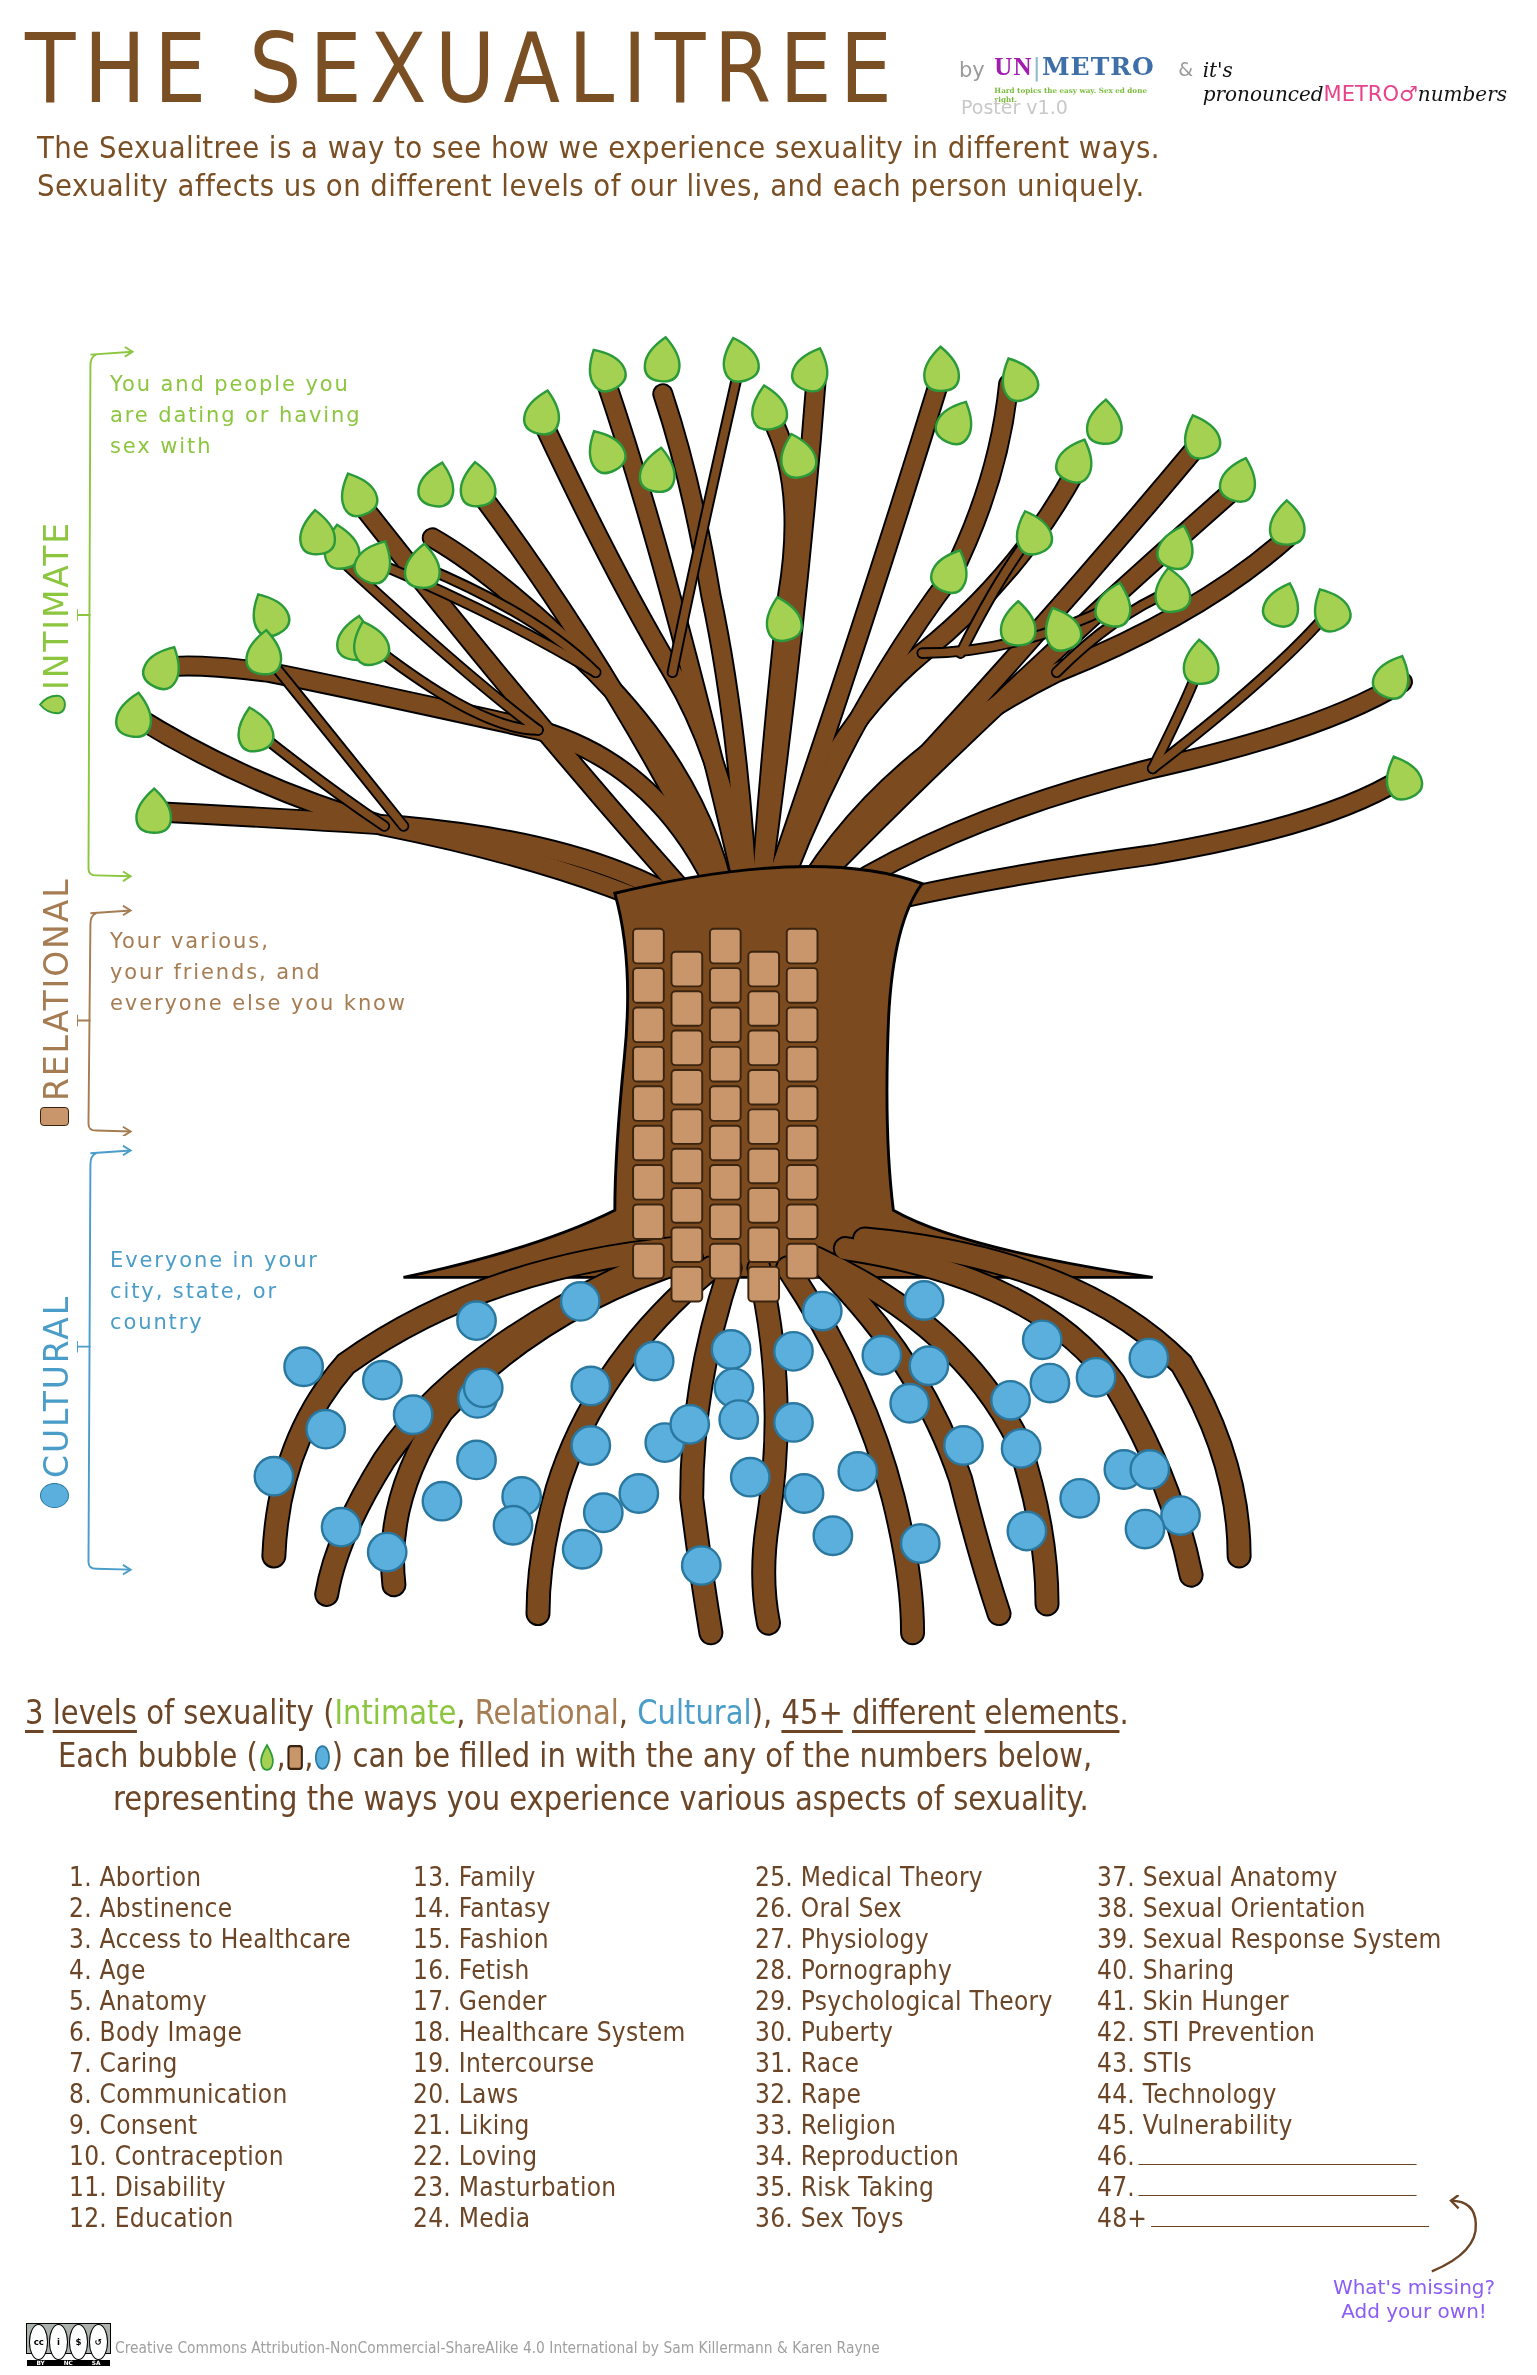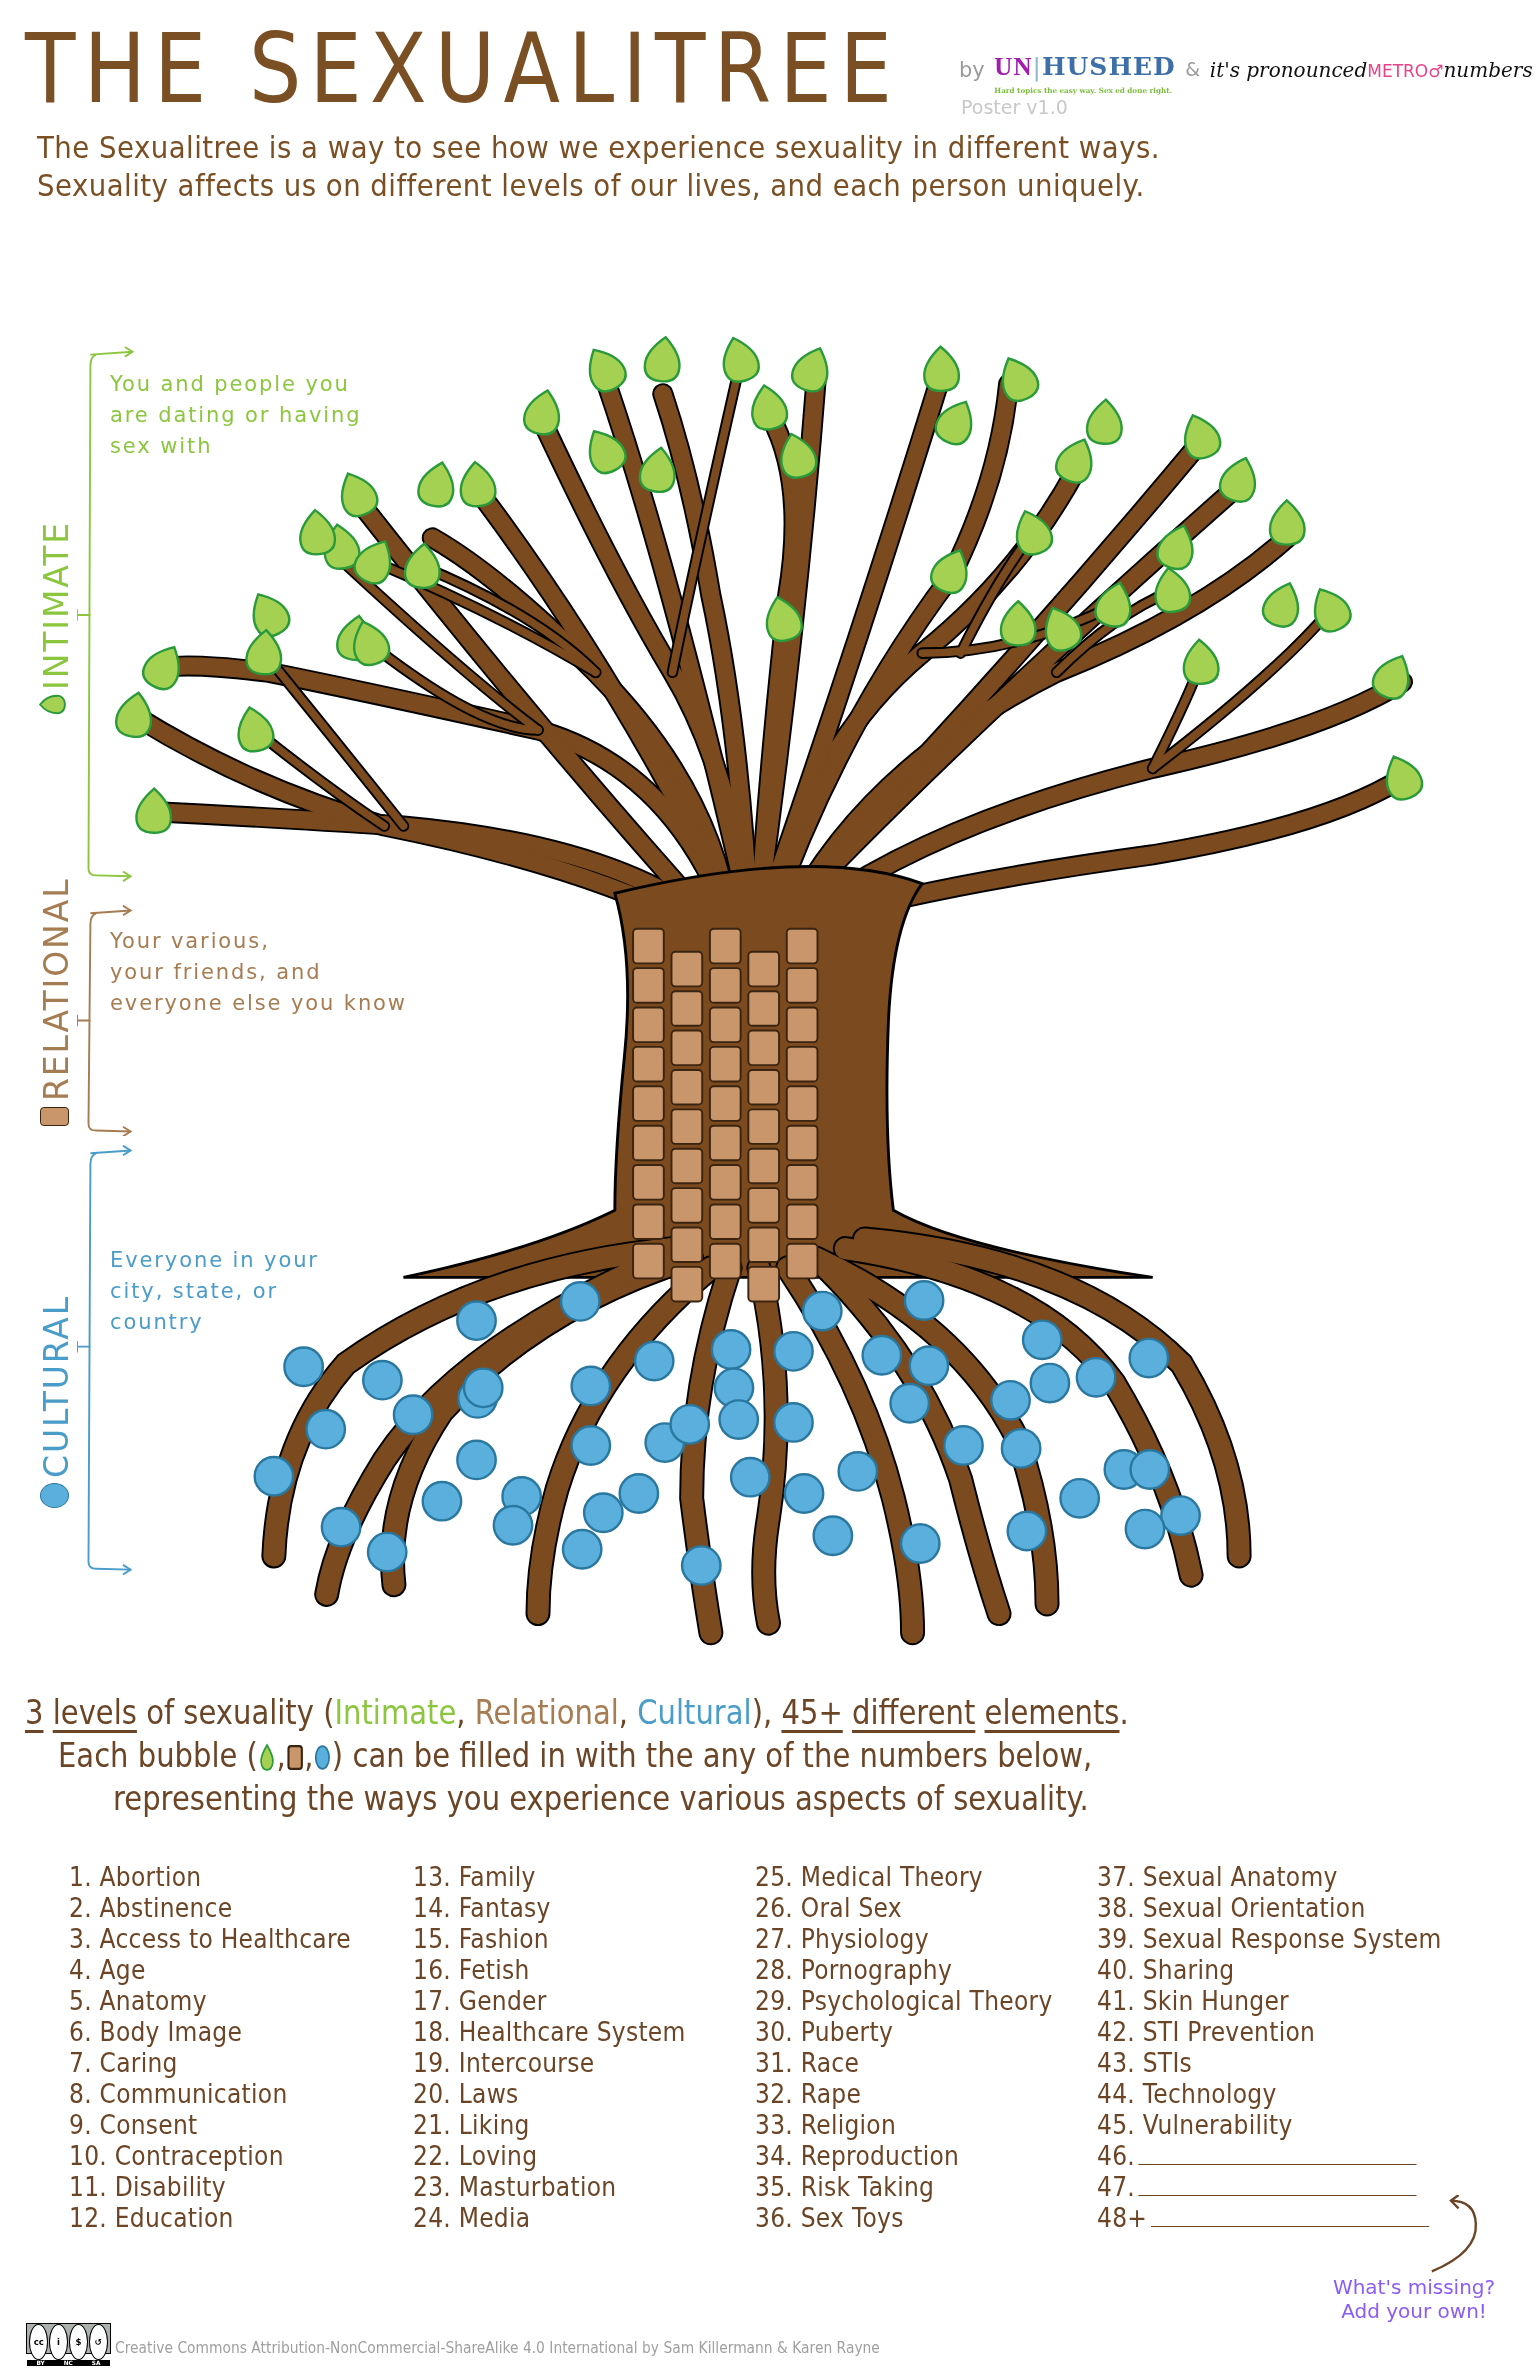"HUSHED" span.hushed { text: HUSHED -> METRO }
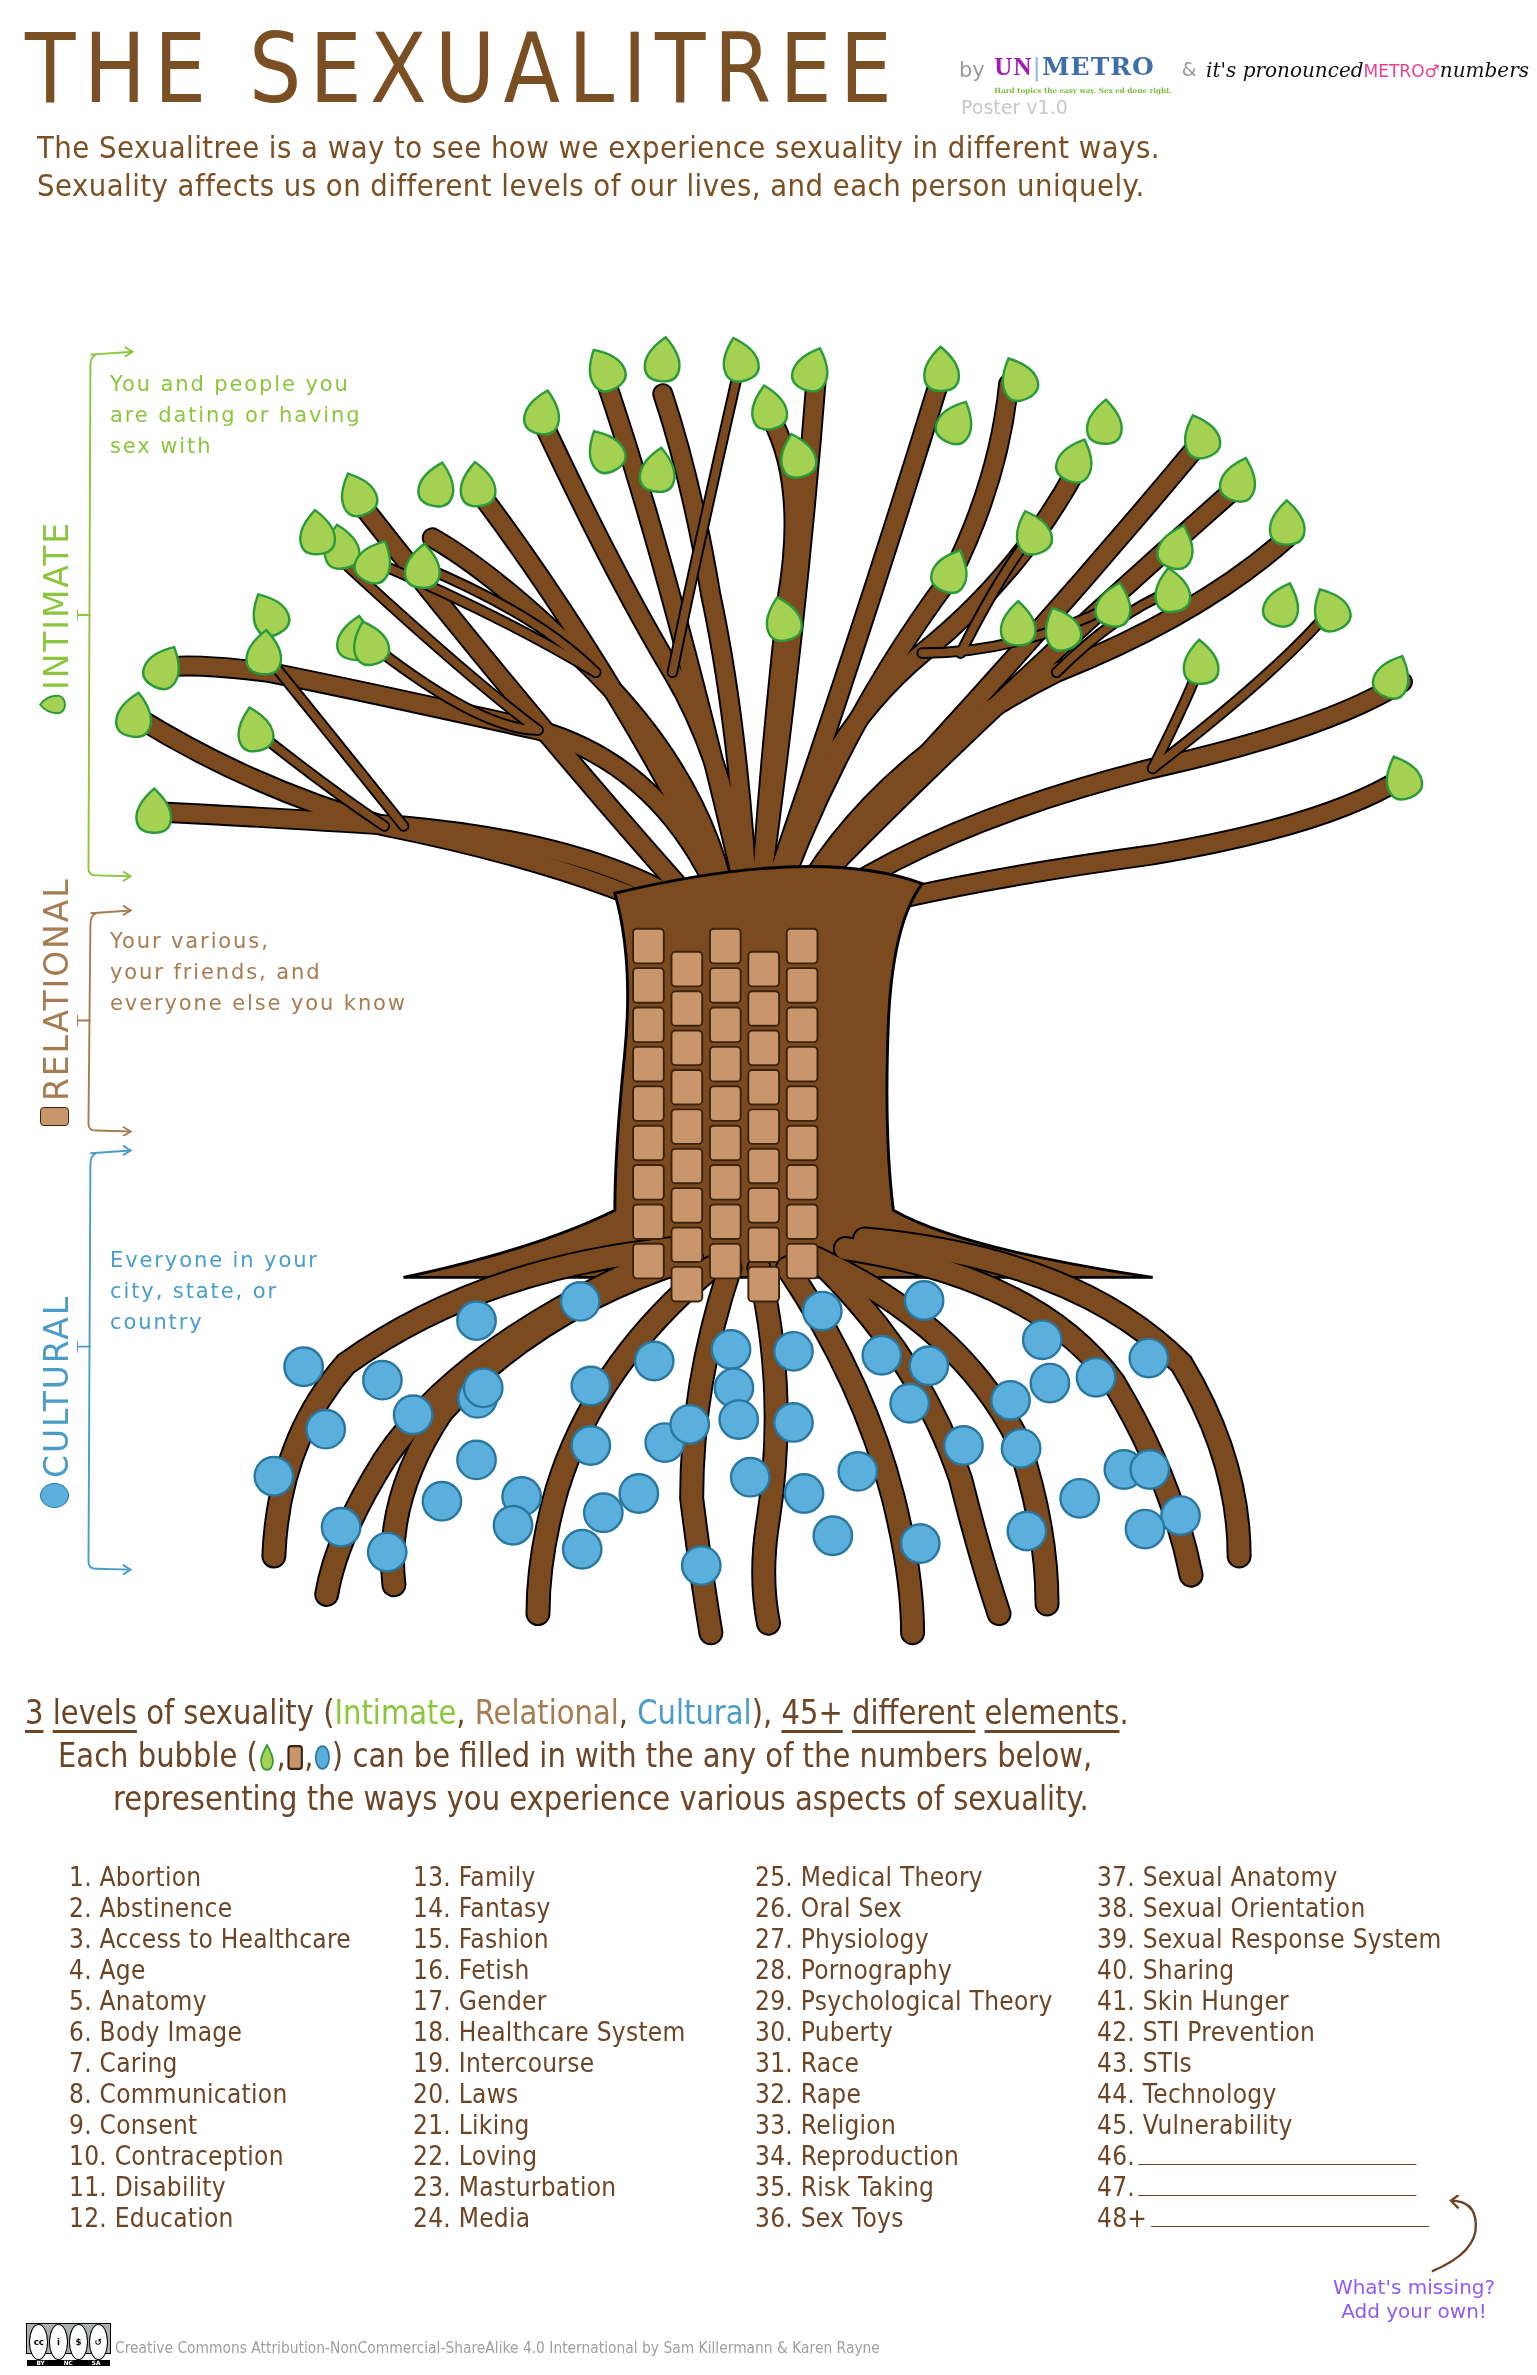"METRO♂" .ipm .metro { font-size: 17px -> 21px }
